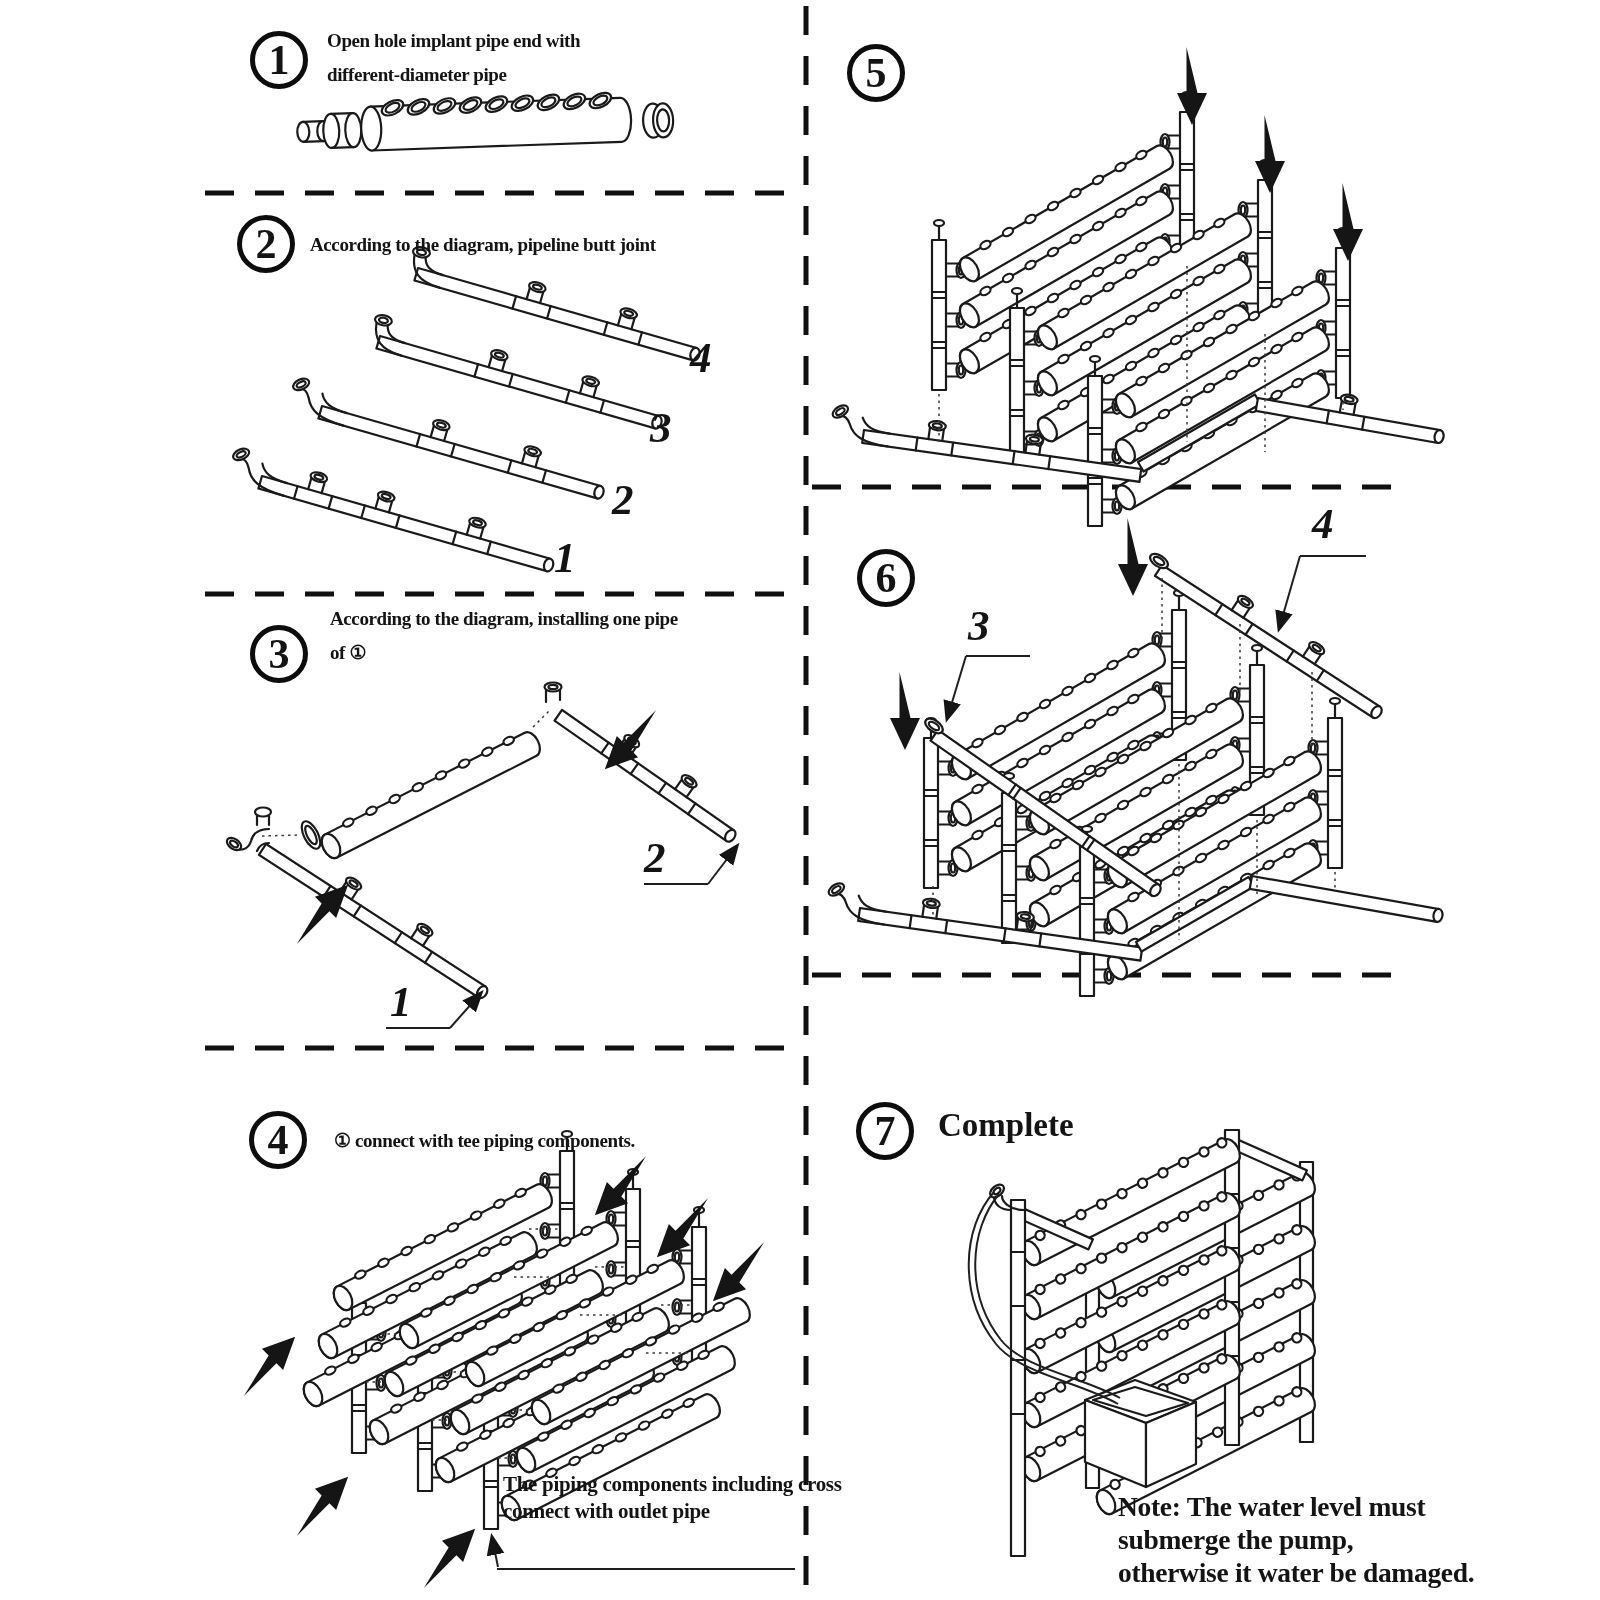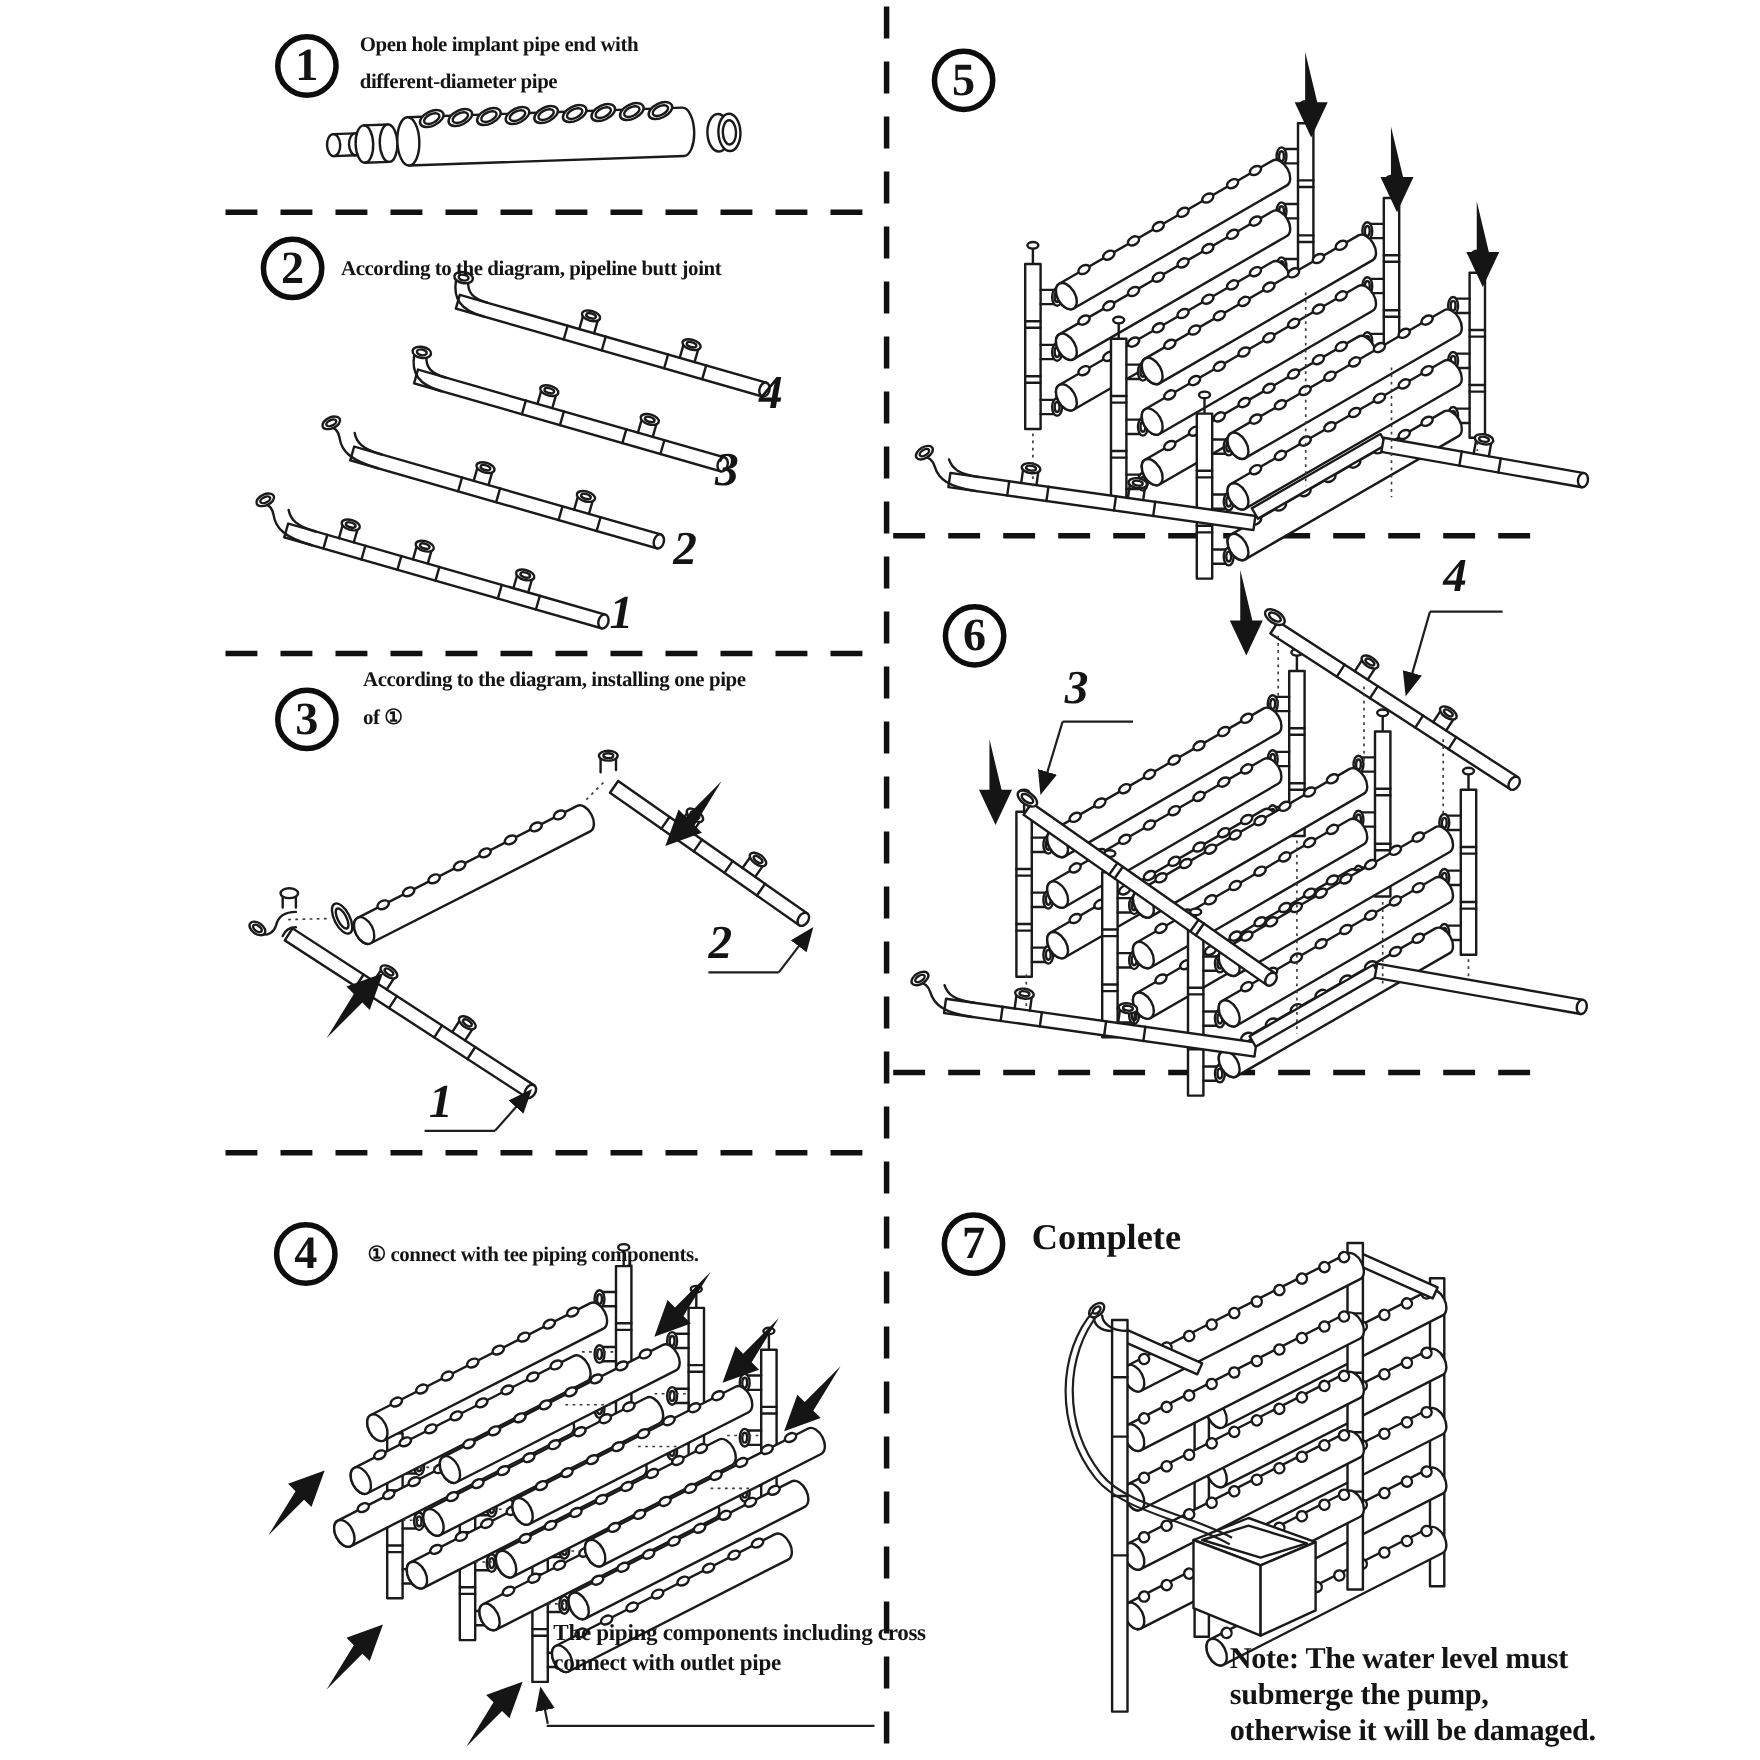"otherwise it will be damaged." span { text: will -> water }
